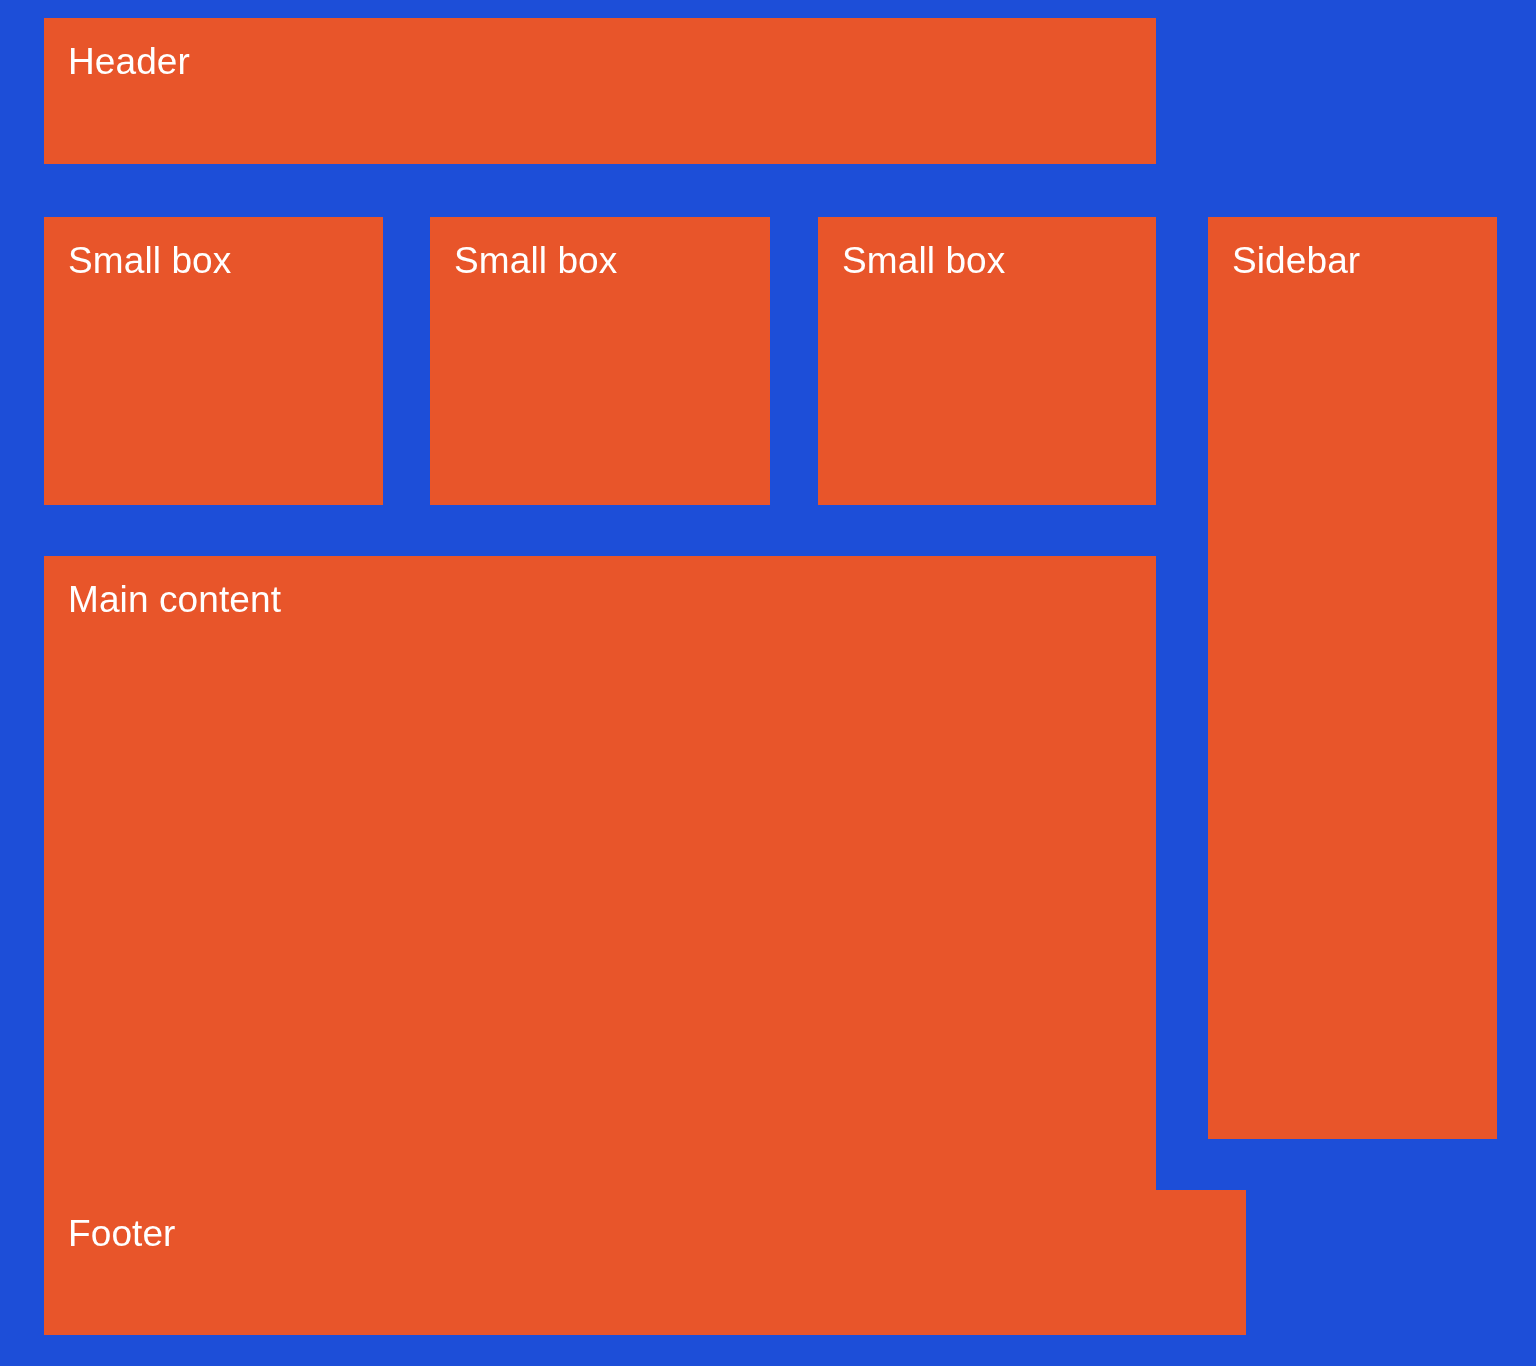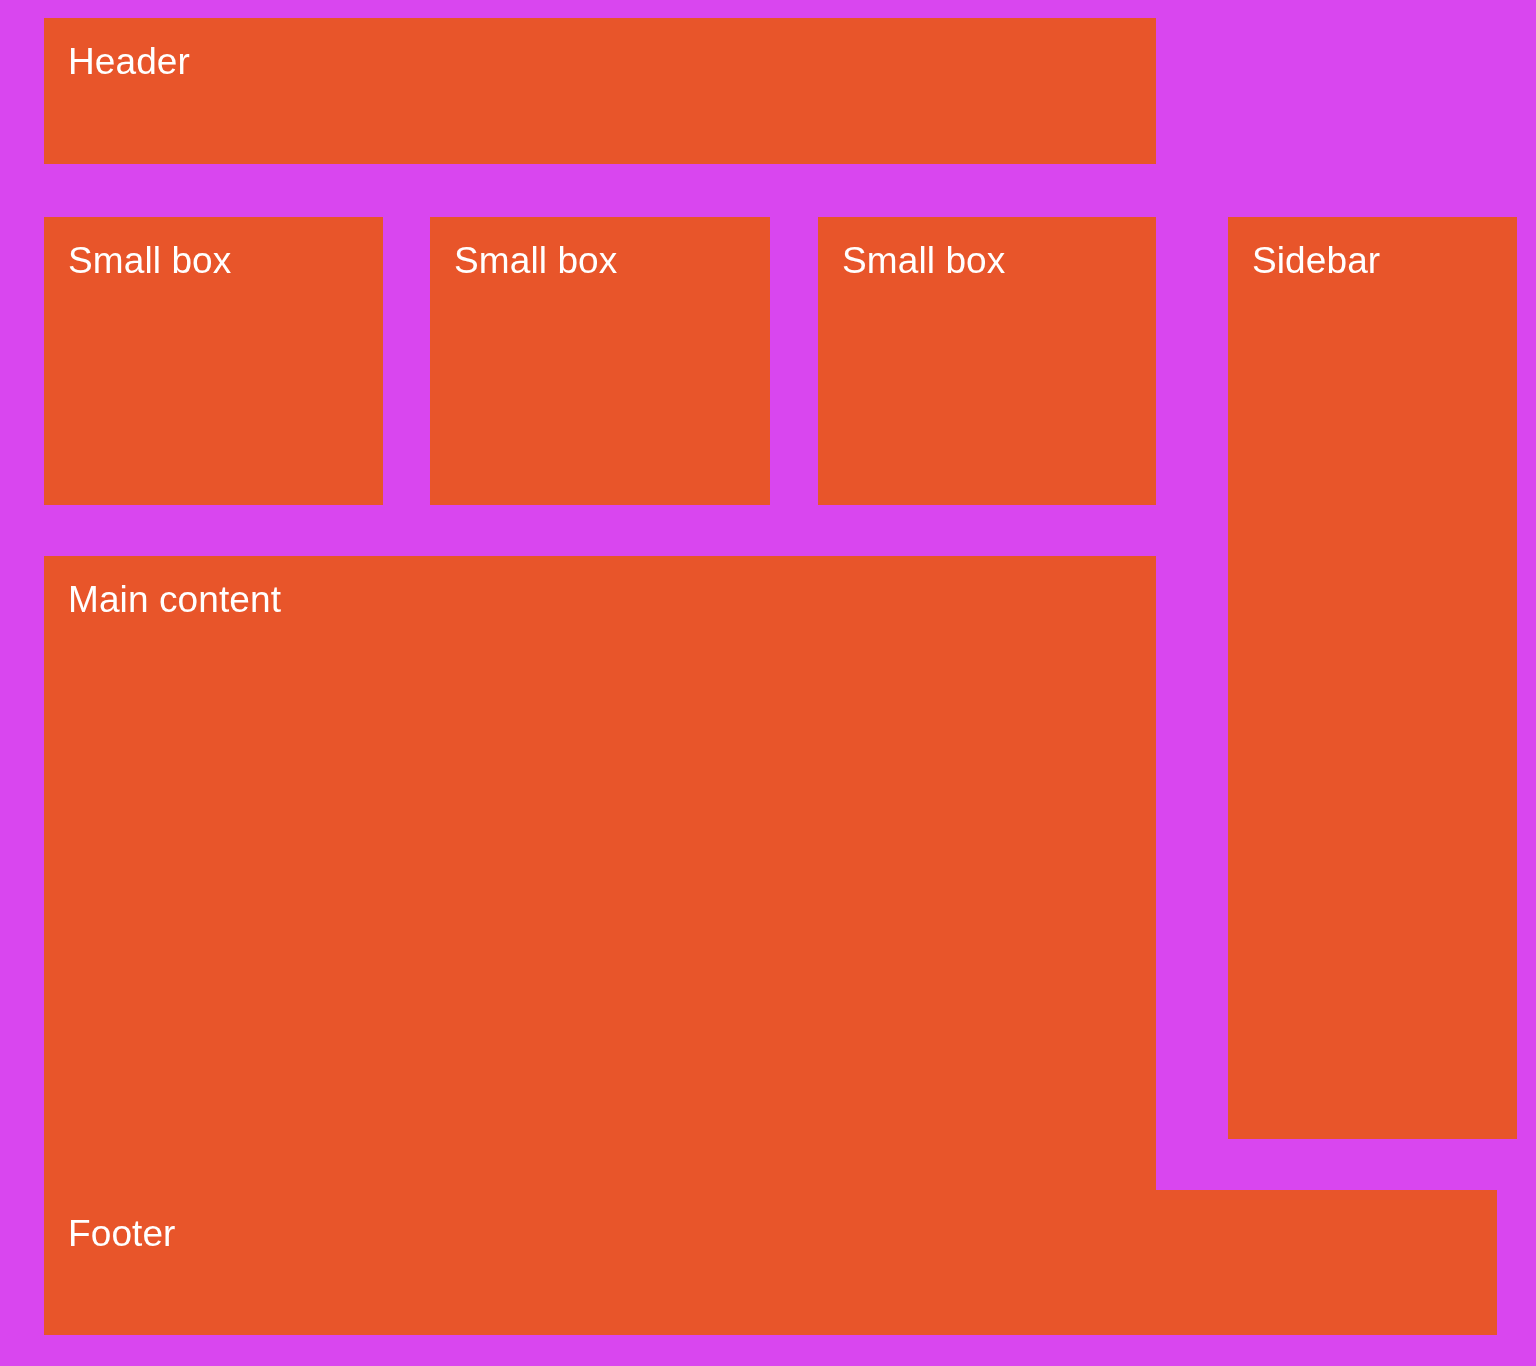"Header" #page { background: #d946ef -> #1d4ed8 }
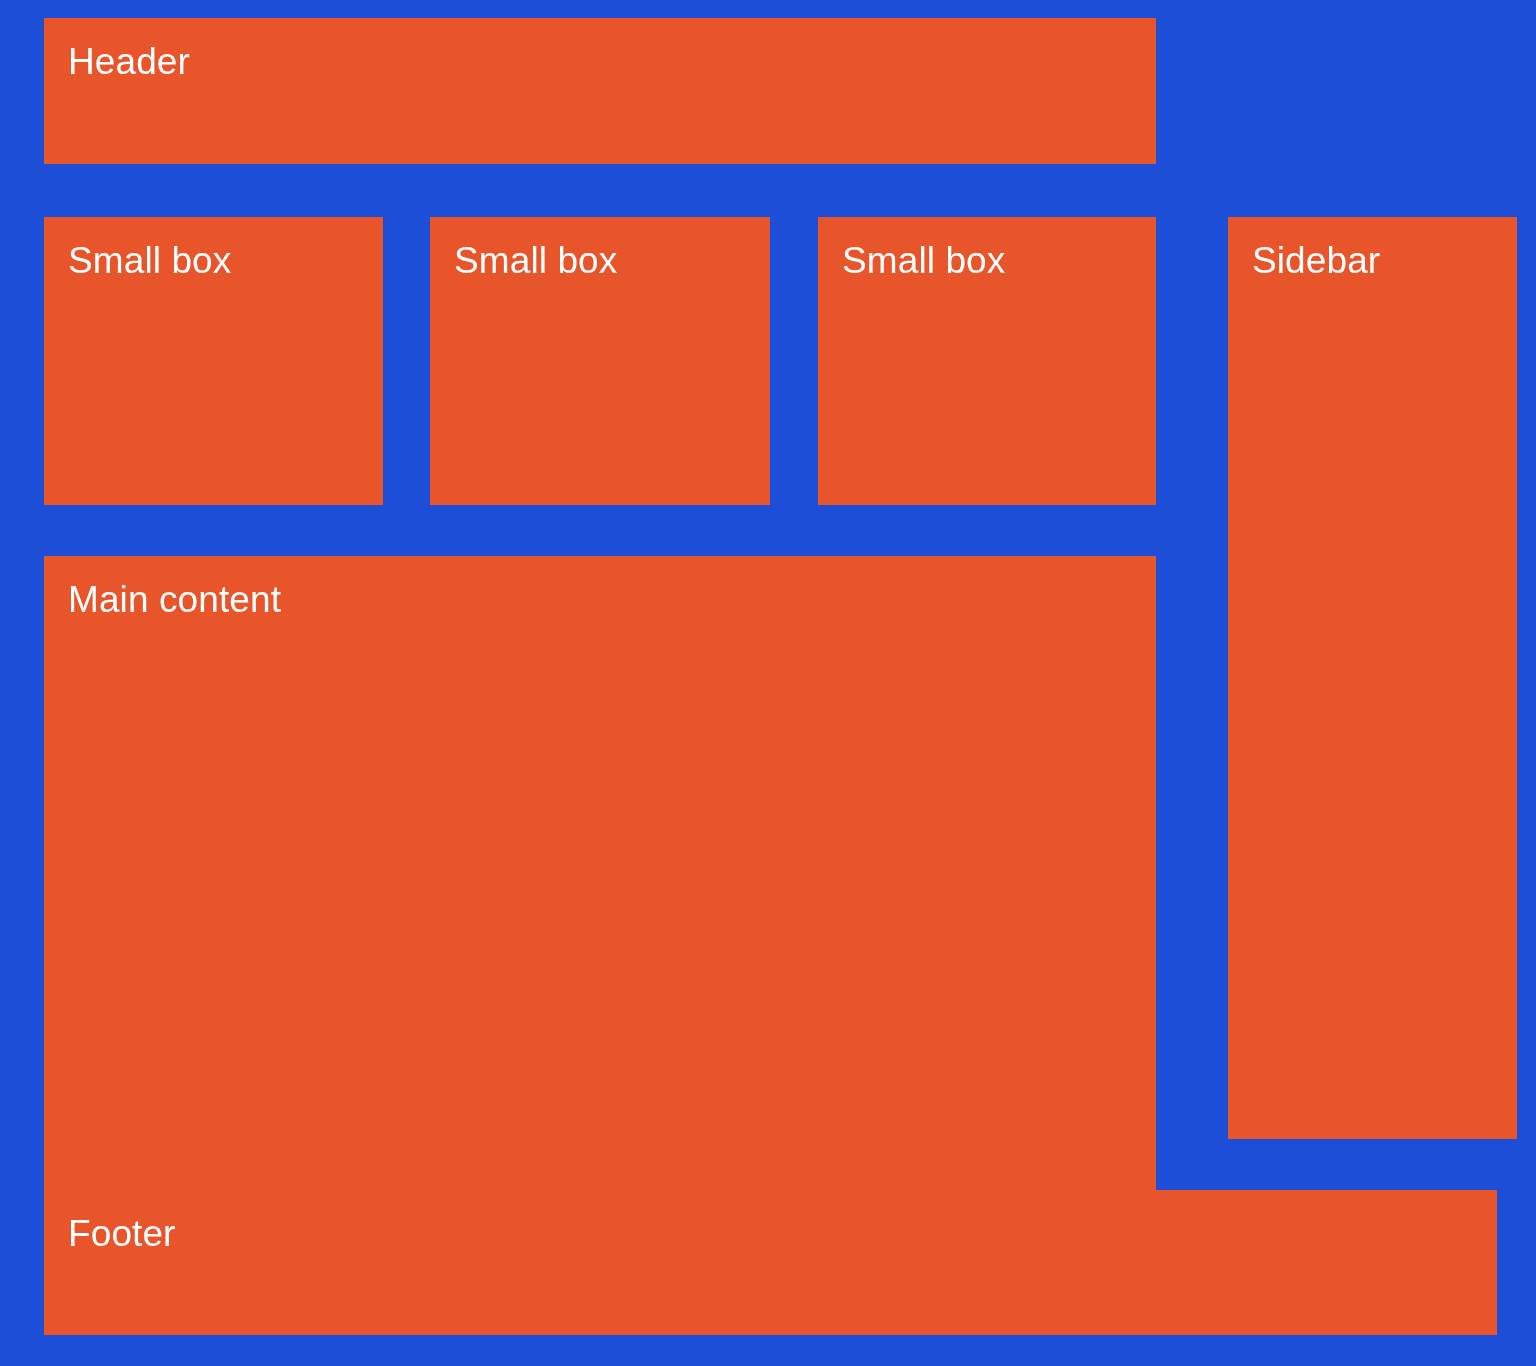"Sidebar" #sidebar-block { margin-left: 20px -> none }
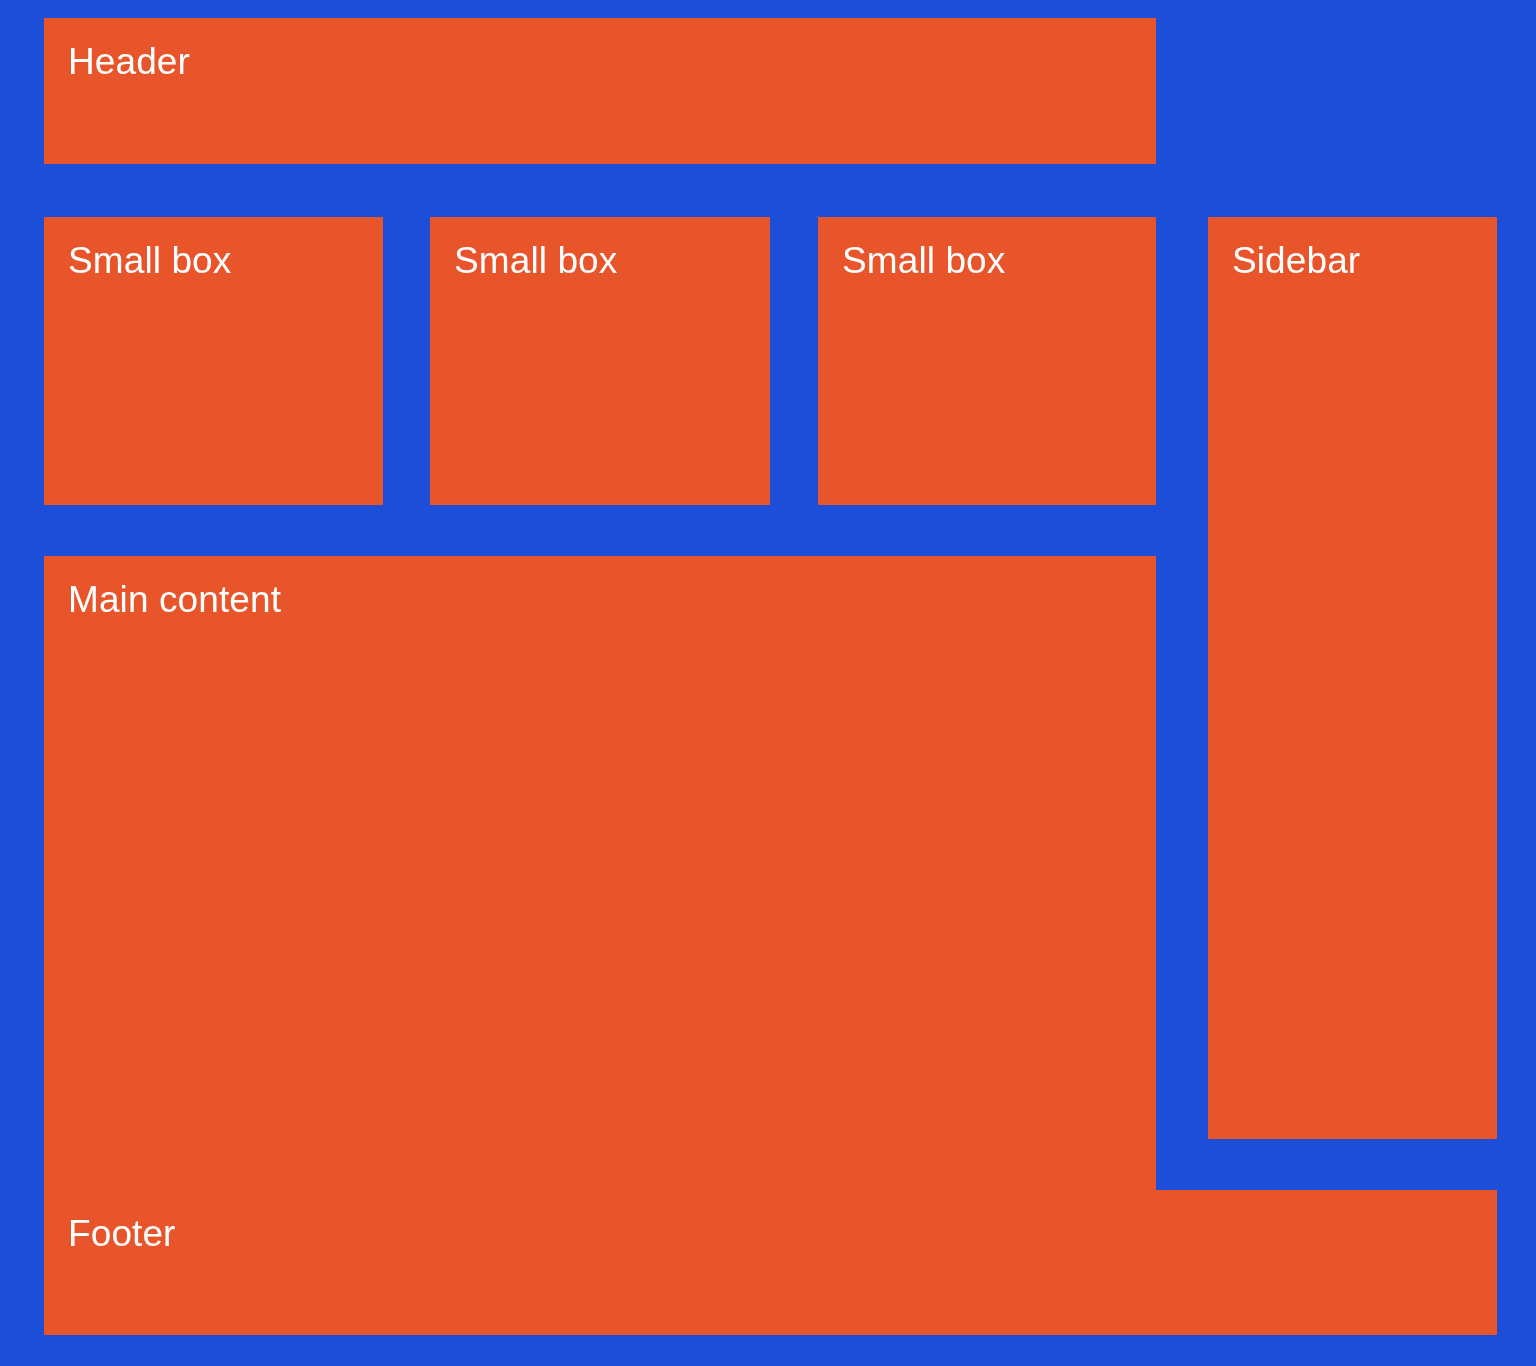"Footer" #footer-block { width: 1453px -> 1202px }
